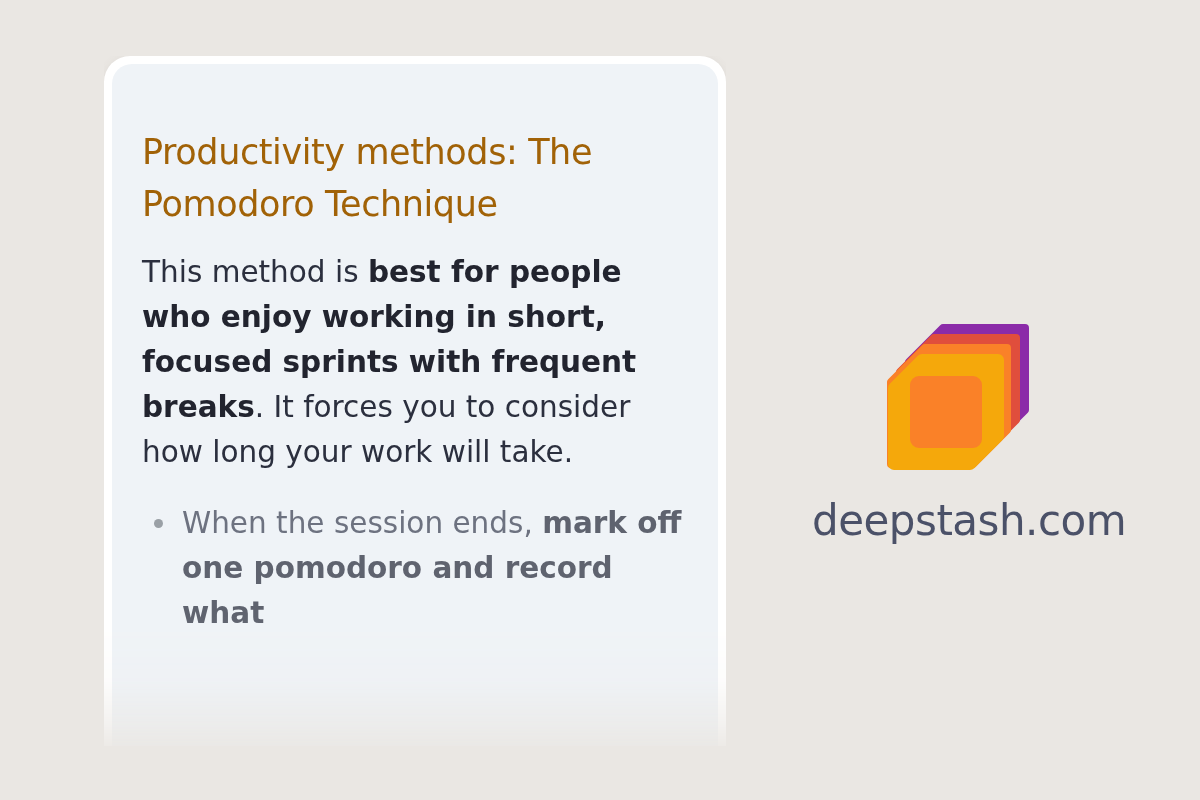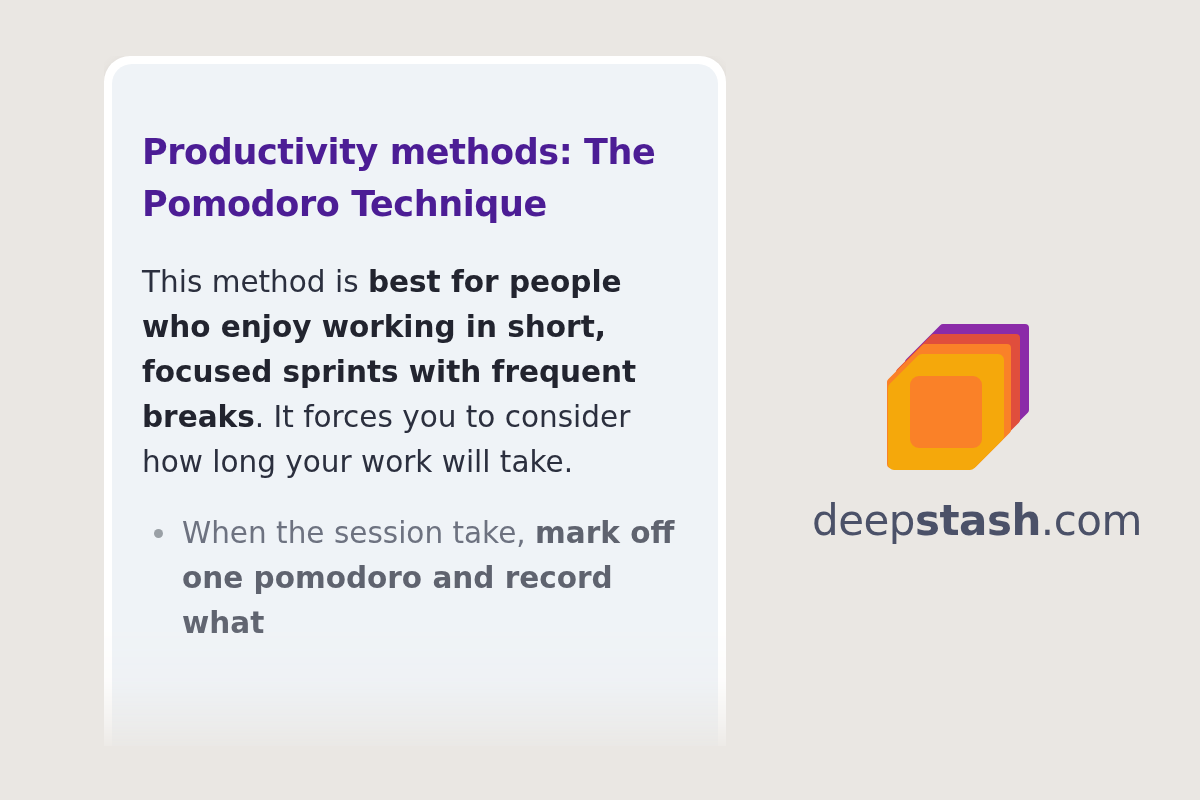"Productivity methods: The Pomodoro" .card-title { color: #4c1d95 -> #a16207; font-weight: bold -> normal; margin: 0 0 30px 0 -> 0 0 20px 0 }
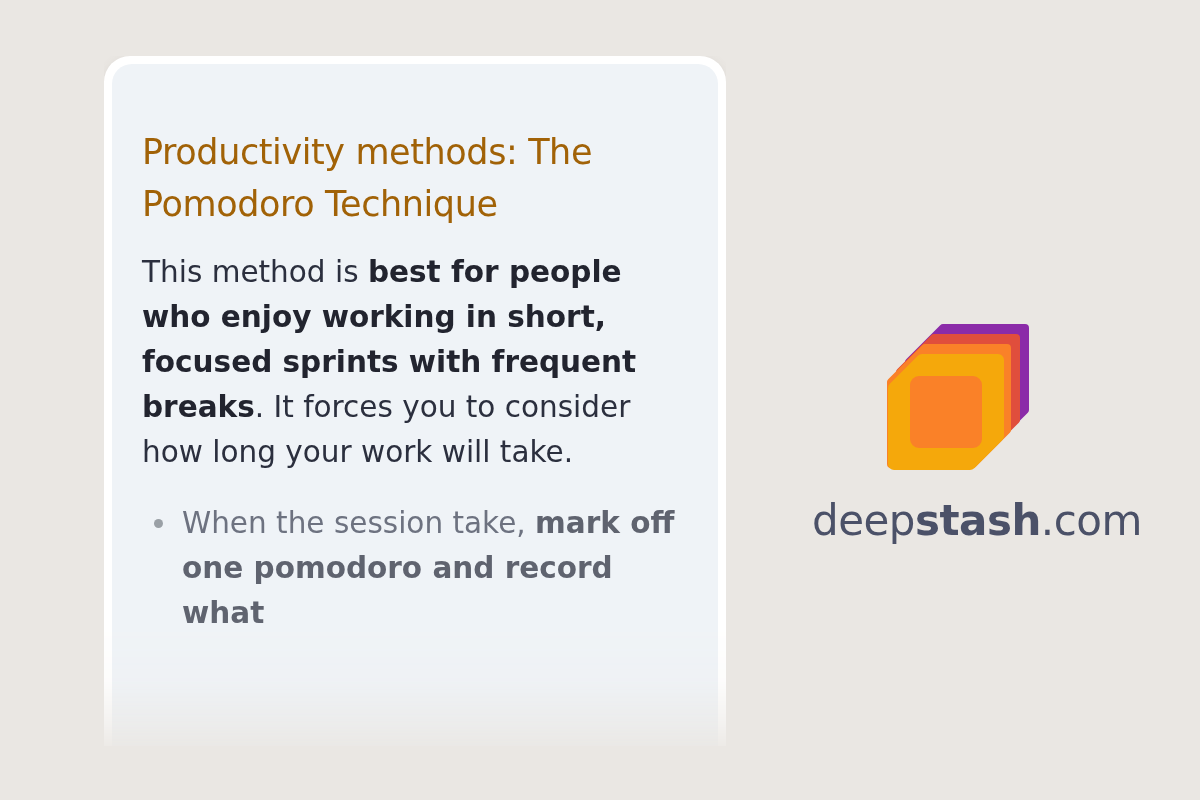"When the session take," span { text: take -> ends }
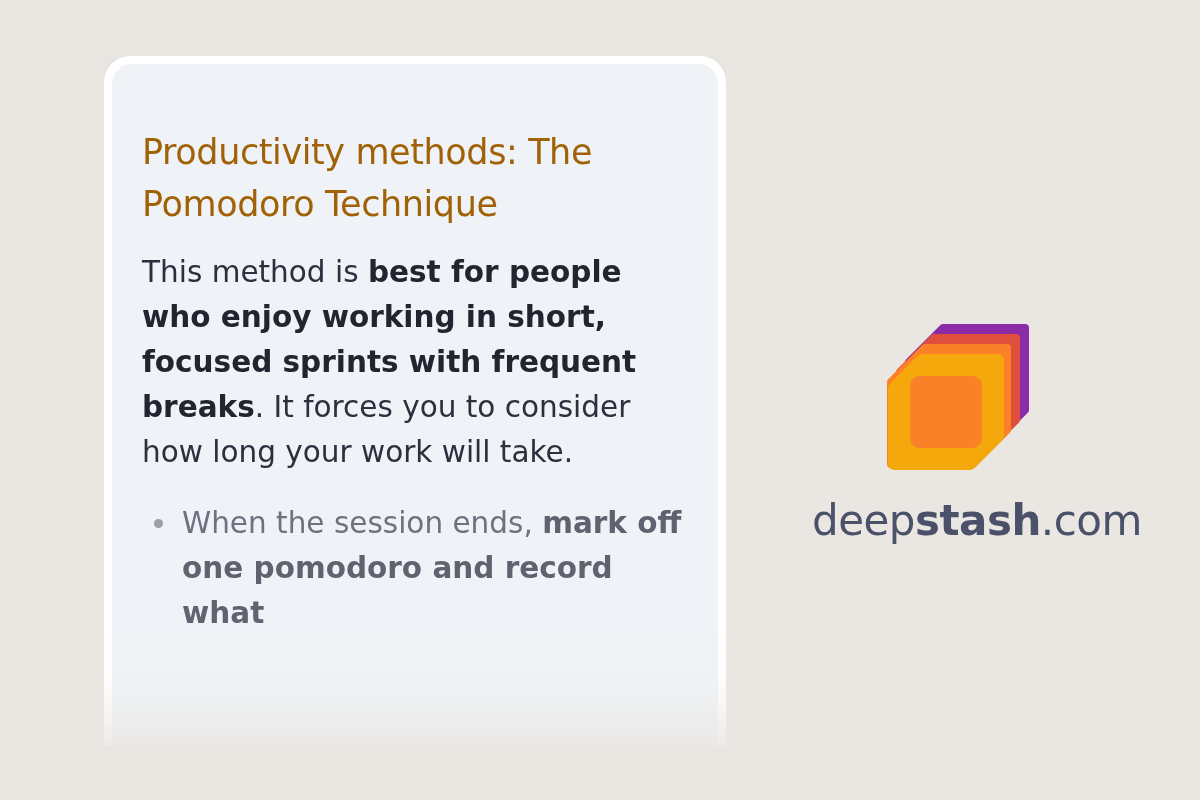"stash" .wordmark .w-bold { font-weight: bold -> normal }
